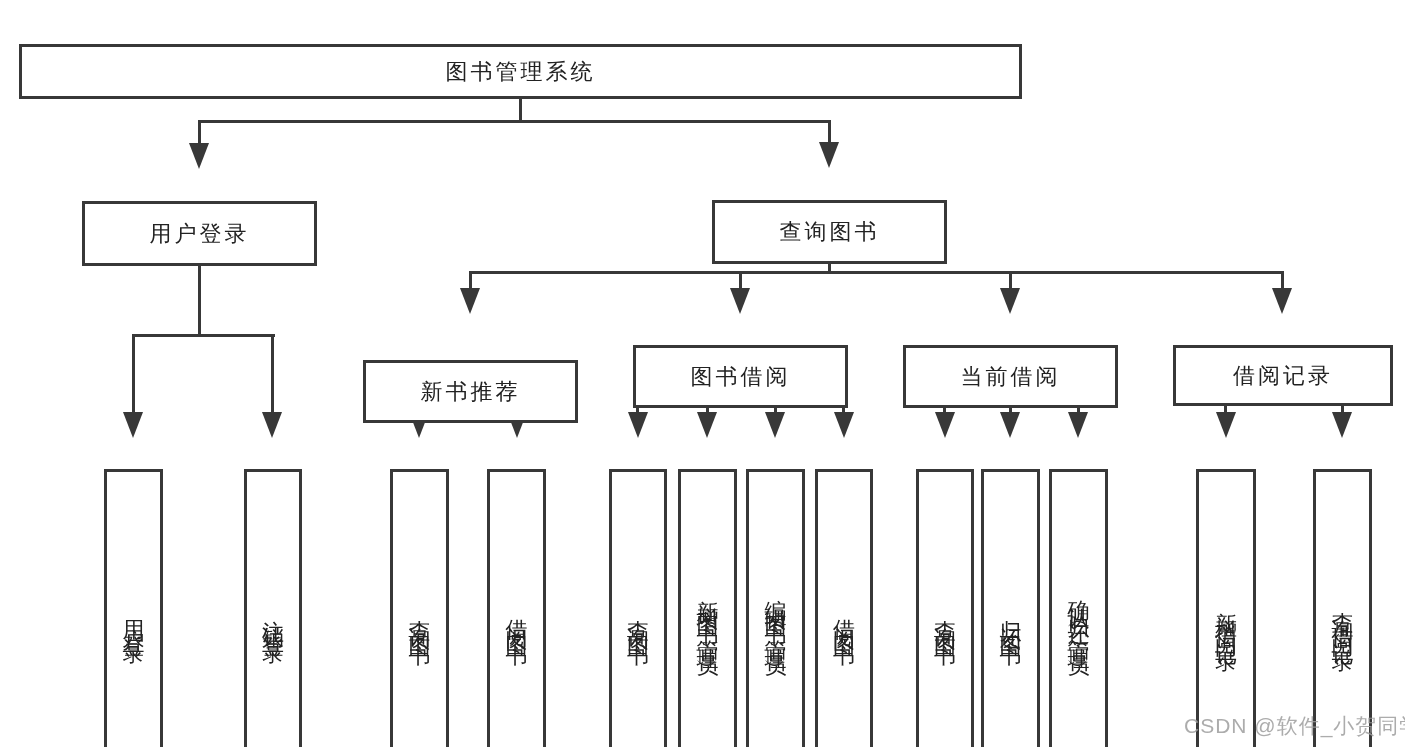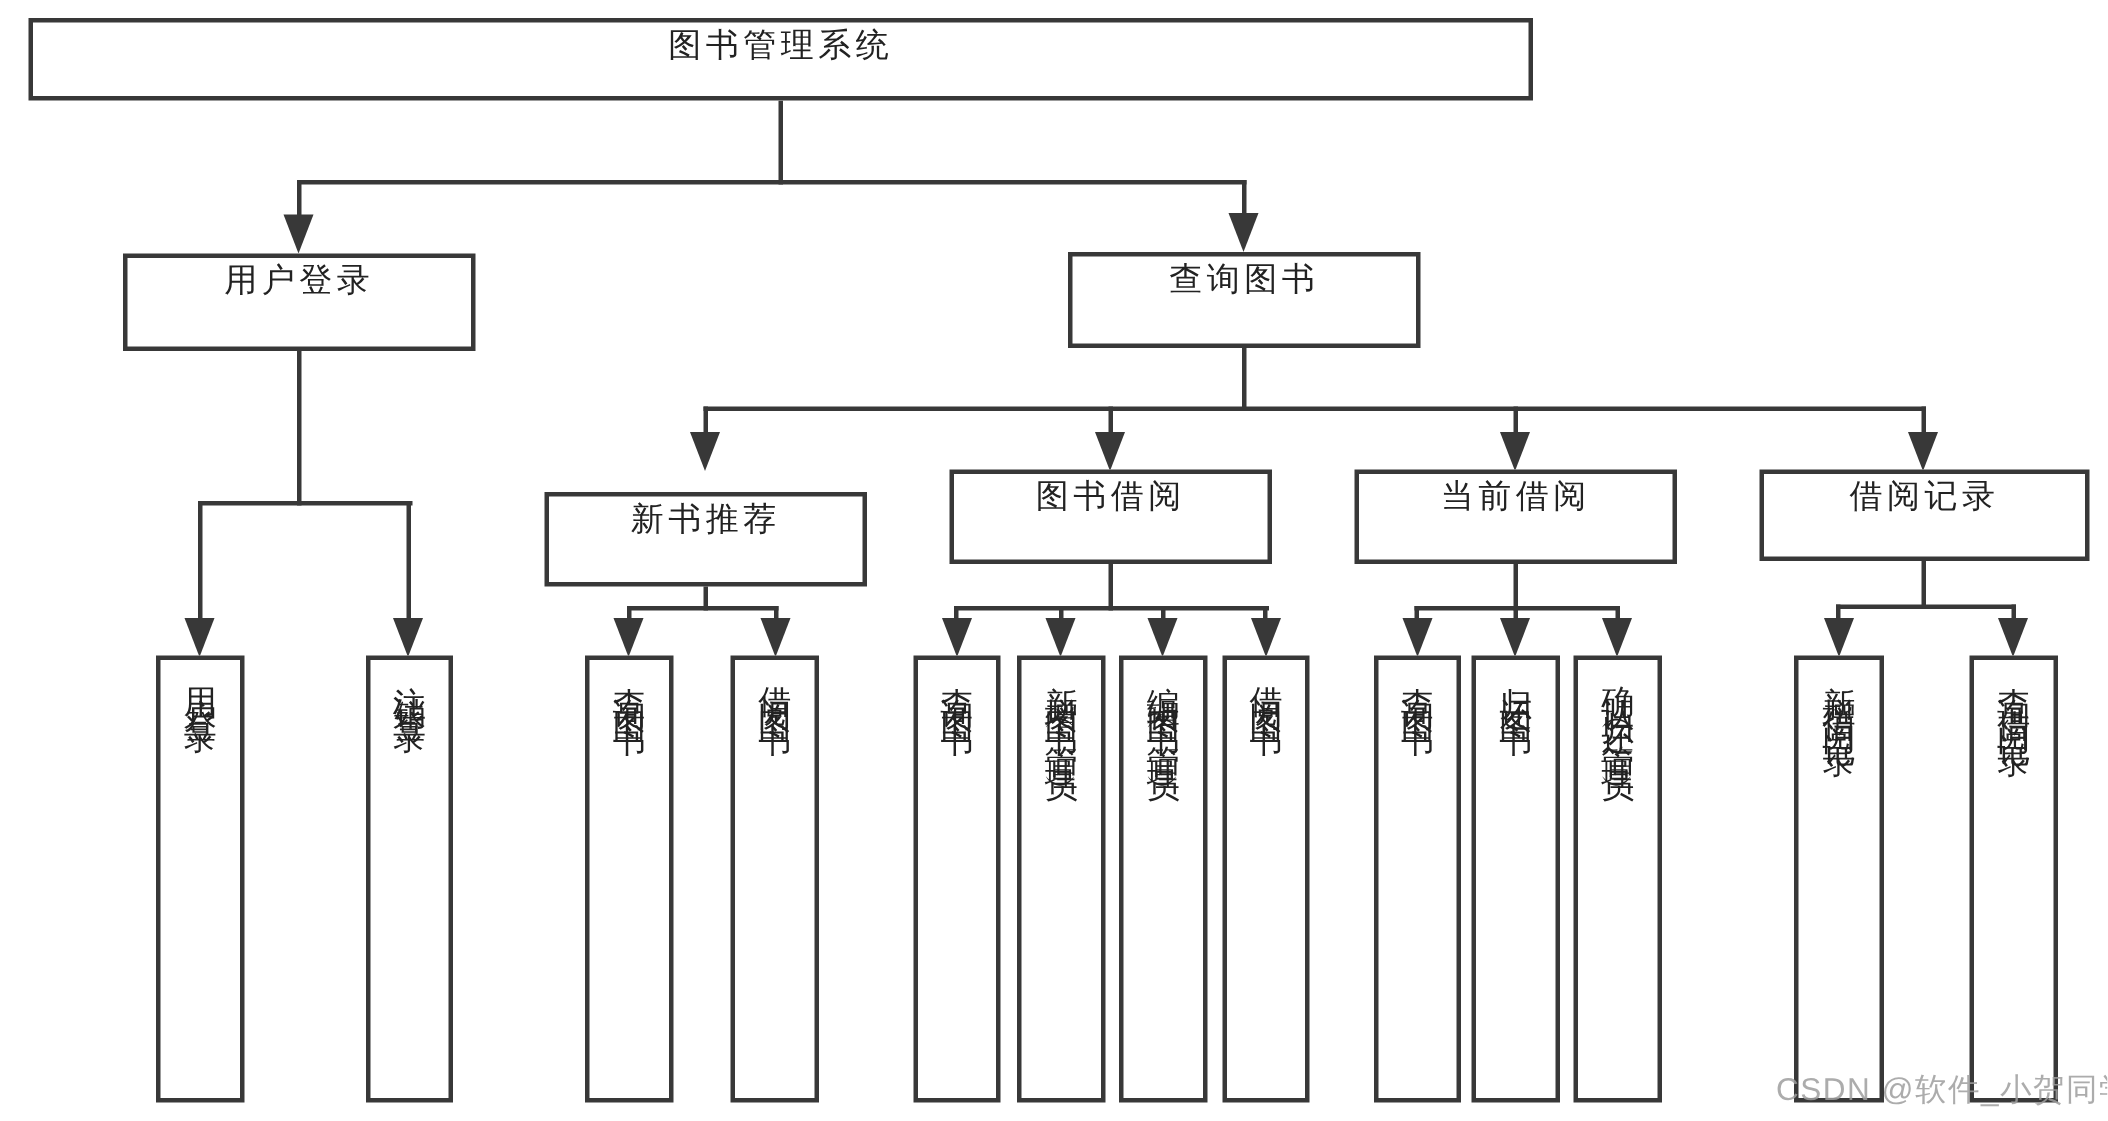"图书管理系统" .box { align-items: flex-start -> center; margin-top: none -> 32px }
